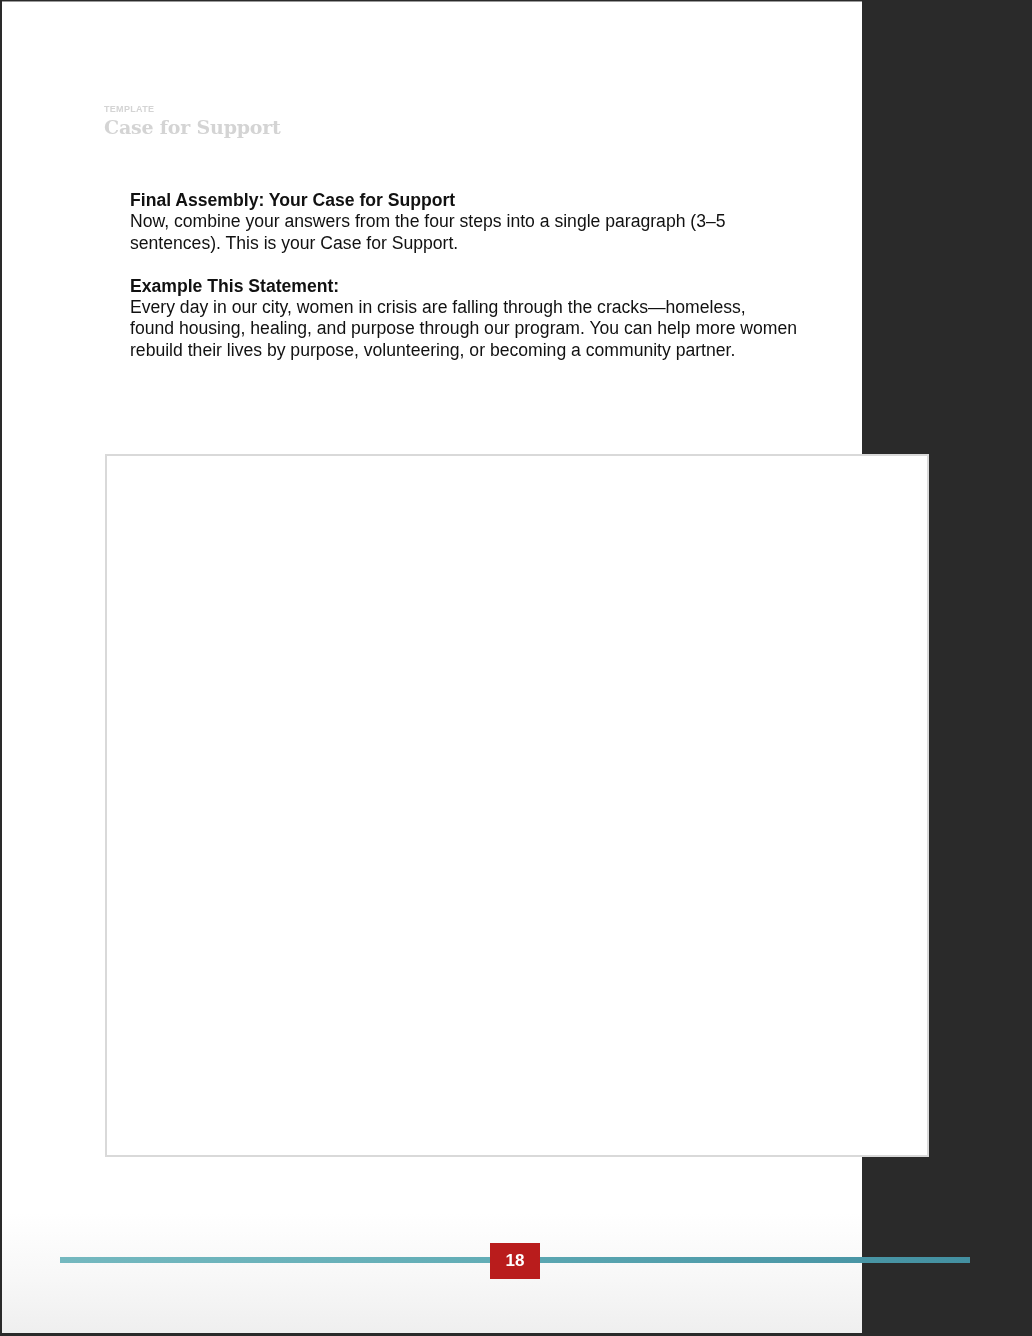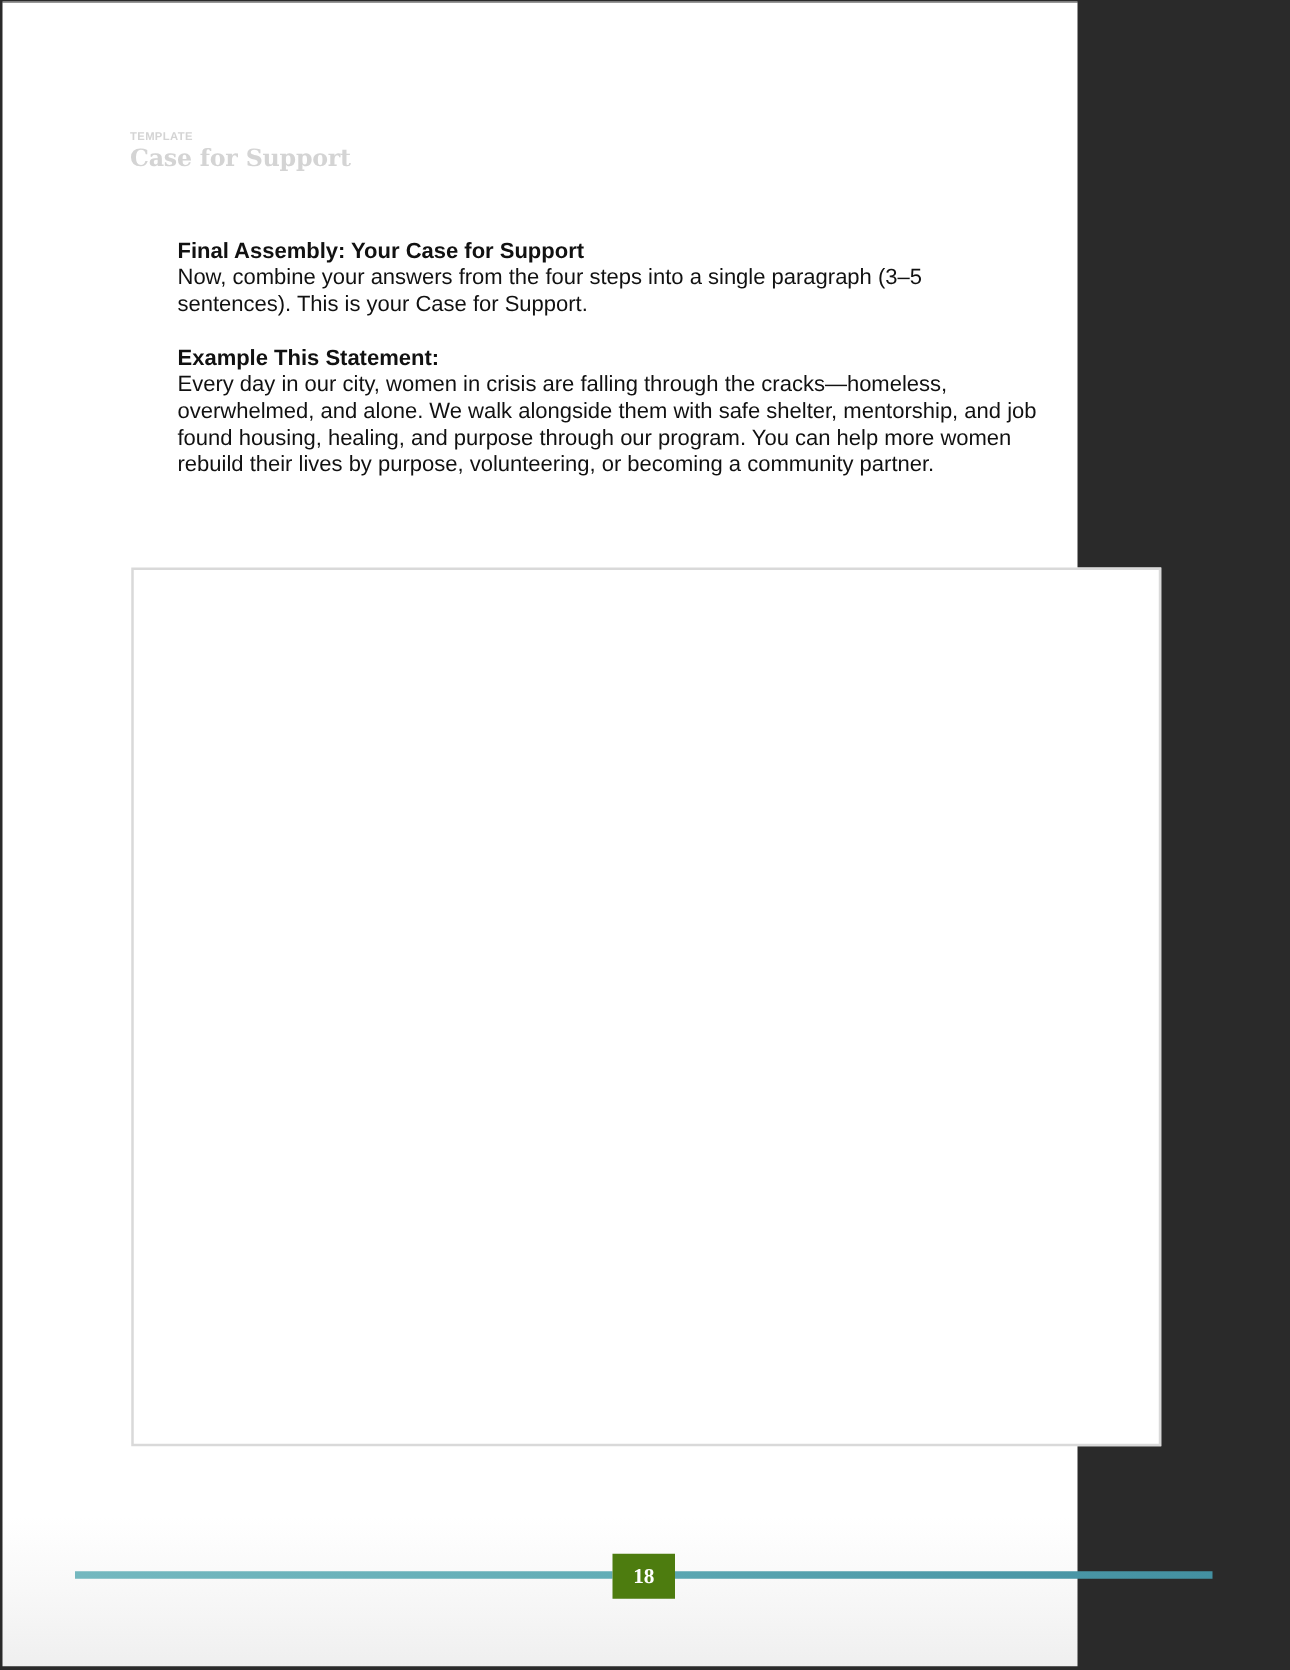"Final Assembly: Your Case for" .content { left: 140px -> 128px }
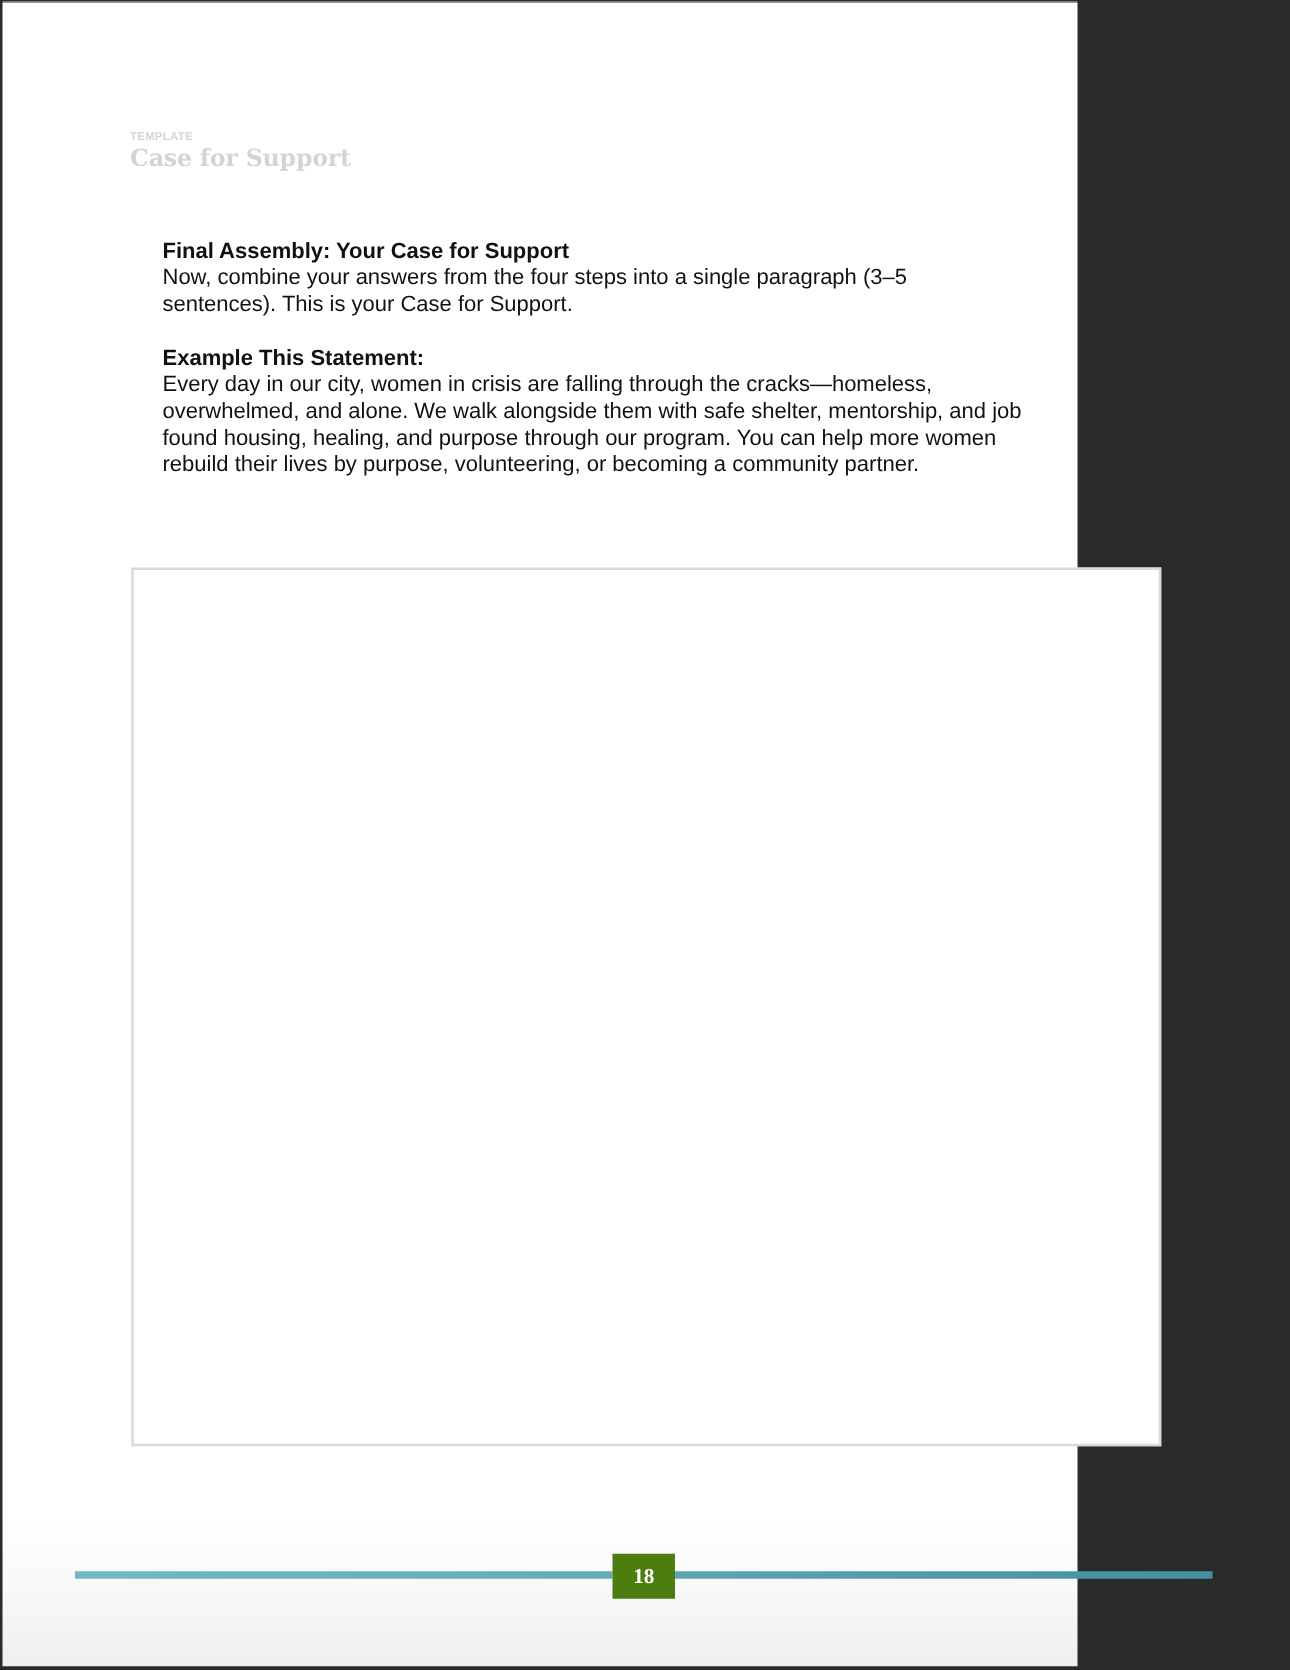"overwhelmed, and alone. We walk" div { html: <div>overwhelmed, and alone. We walk alongside them with safe shelter, mentorship, and job</div> -> none }
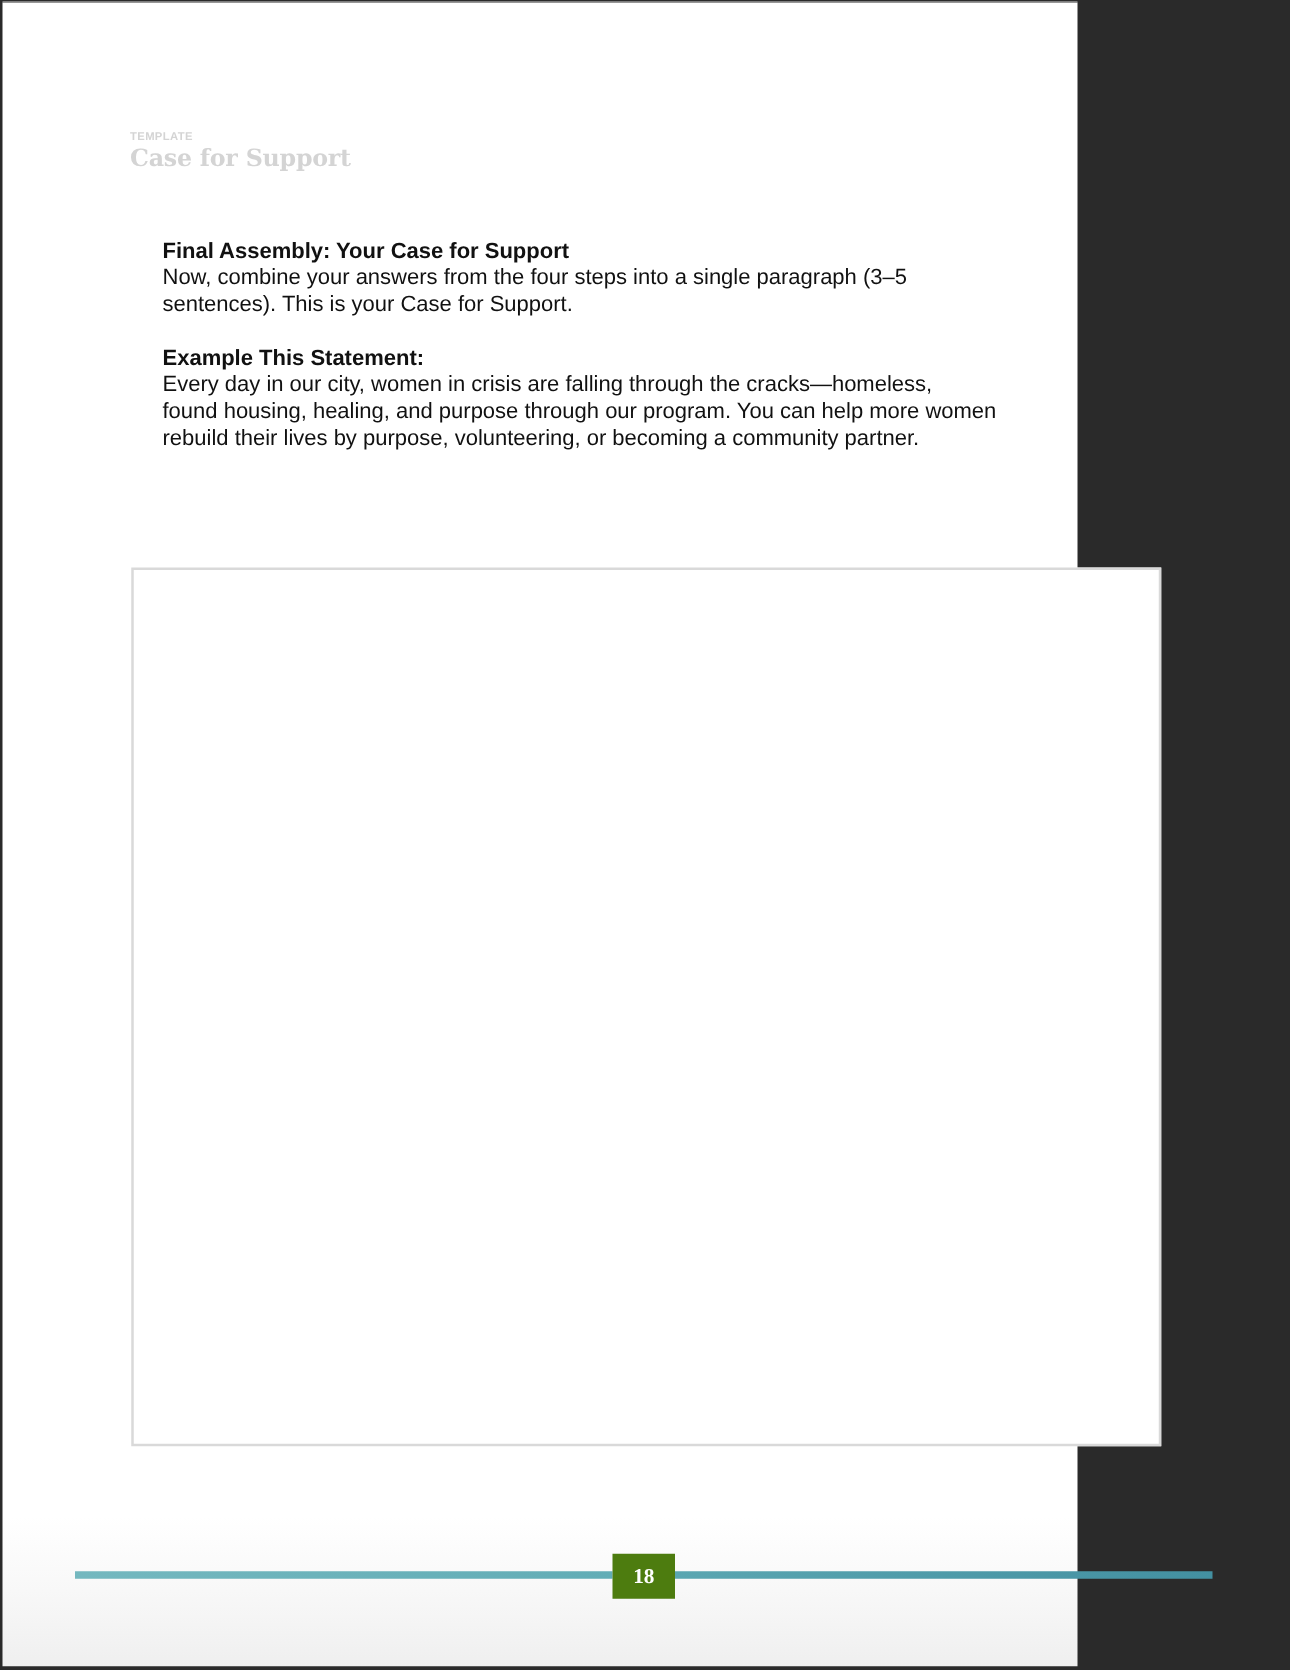"18" .page-number { background: #4d7c0f -> #b91c1c; font-family: Liberation Serif, serif -> Liberation Sans, sans-serif }
